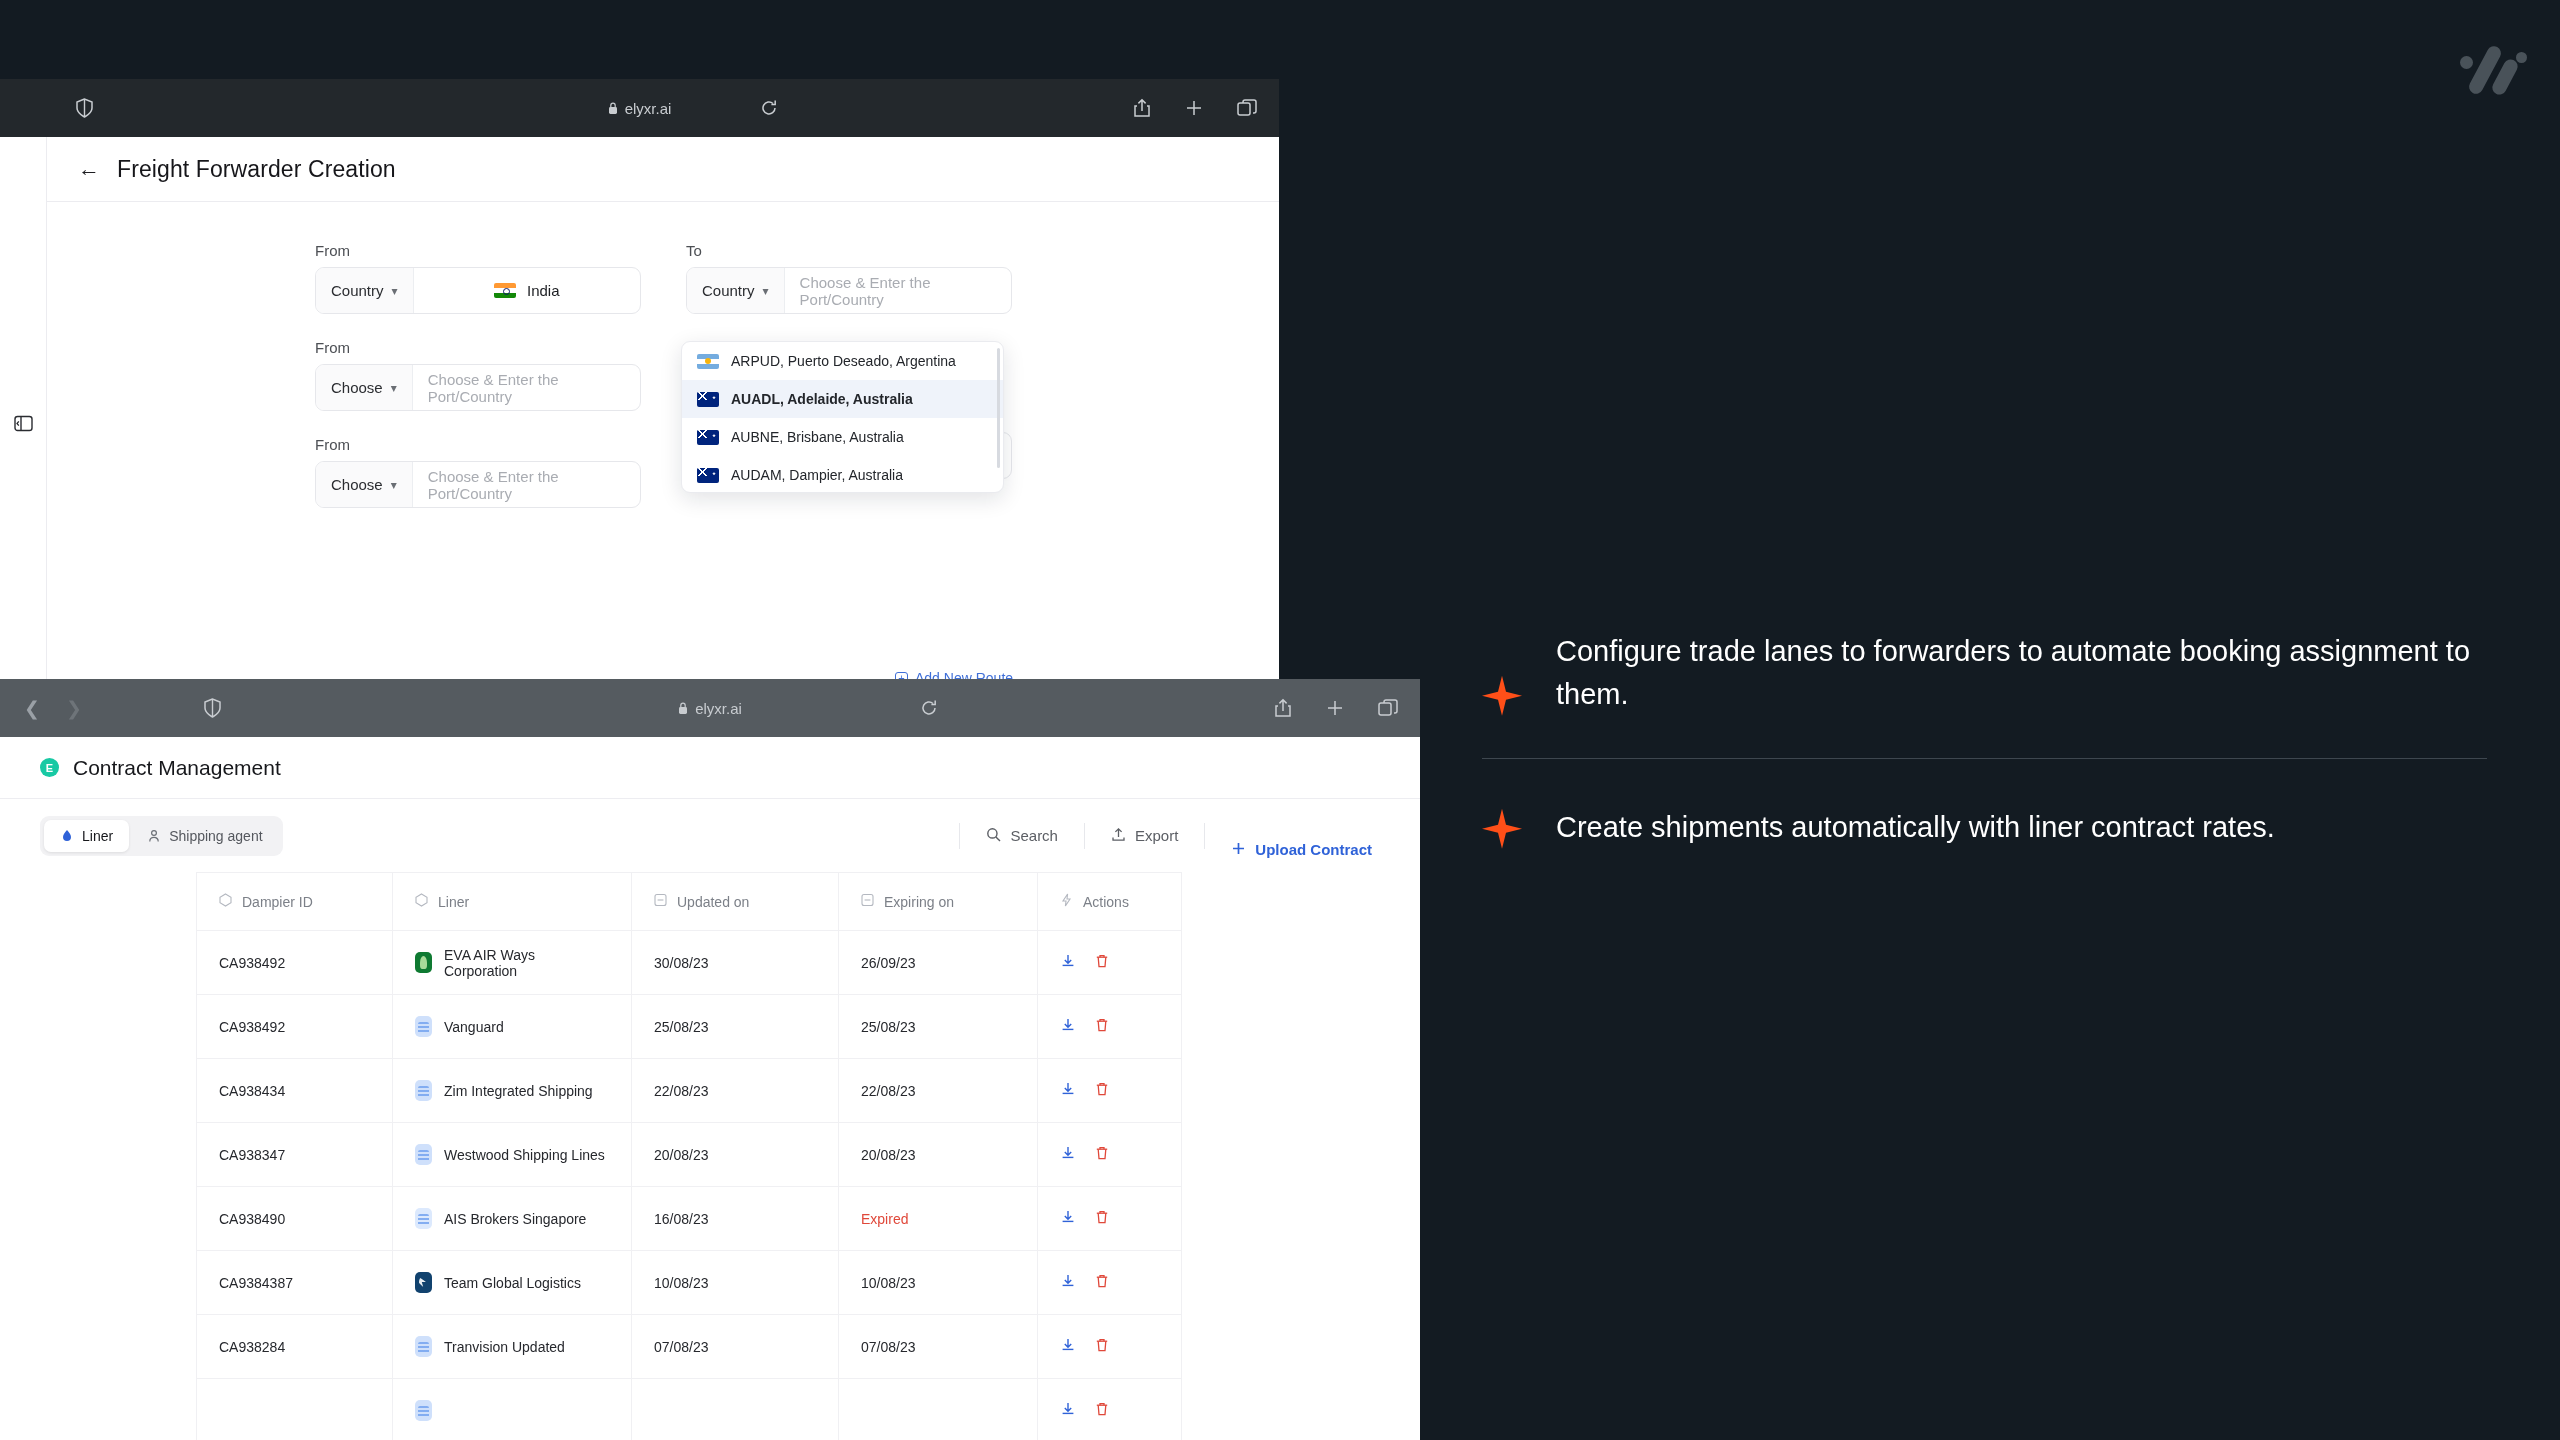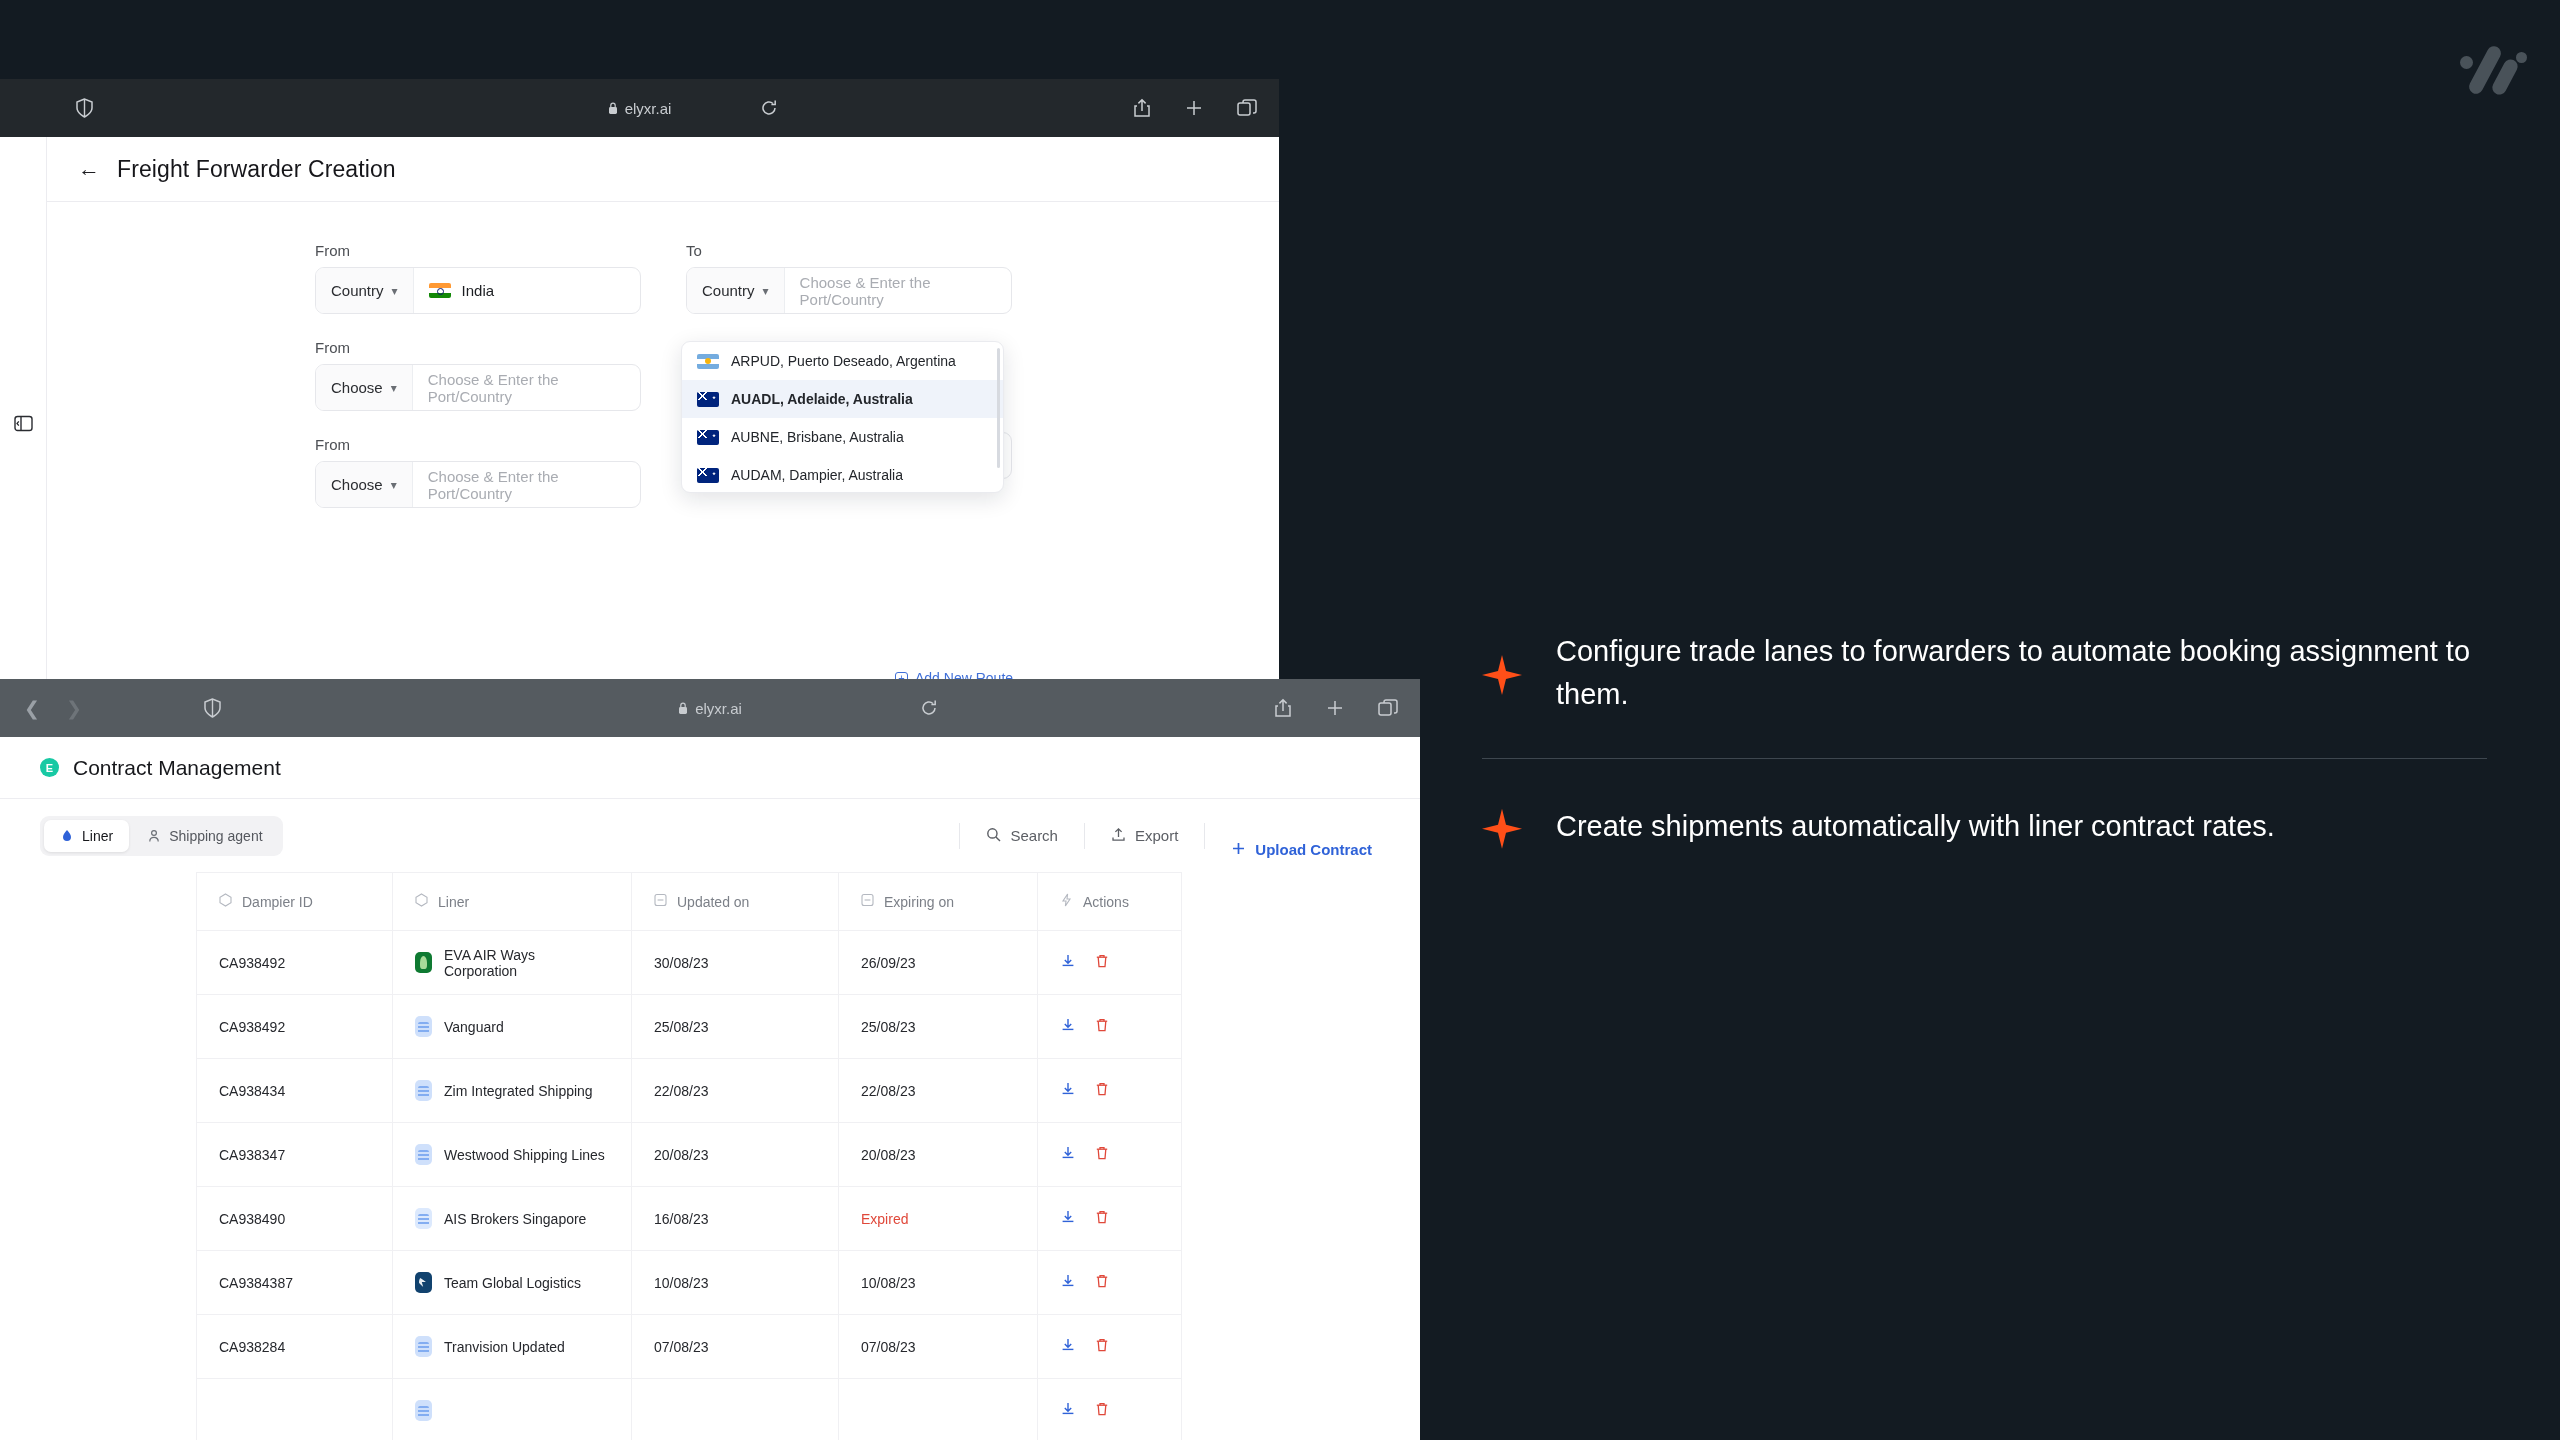"India" .fctl .val { justify-content: none -> center }
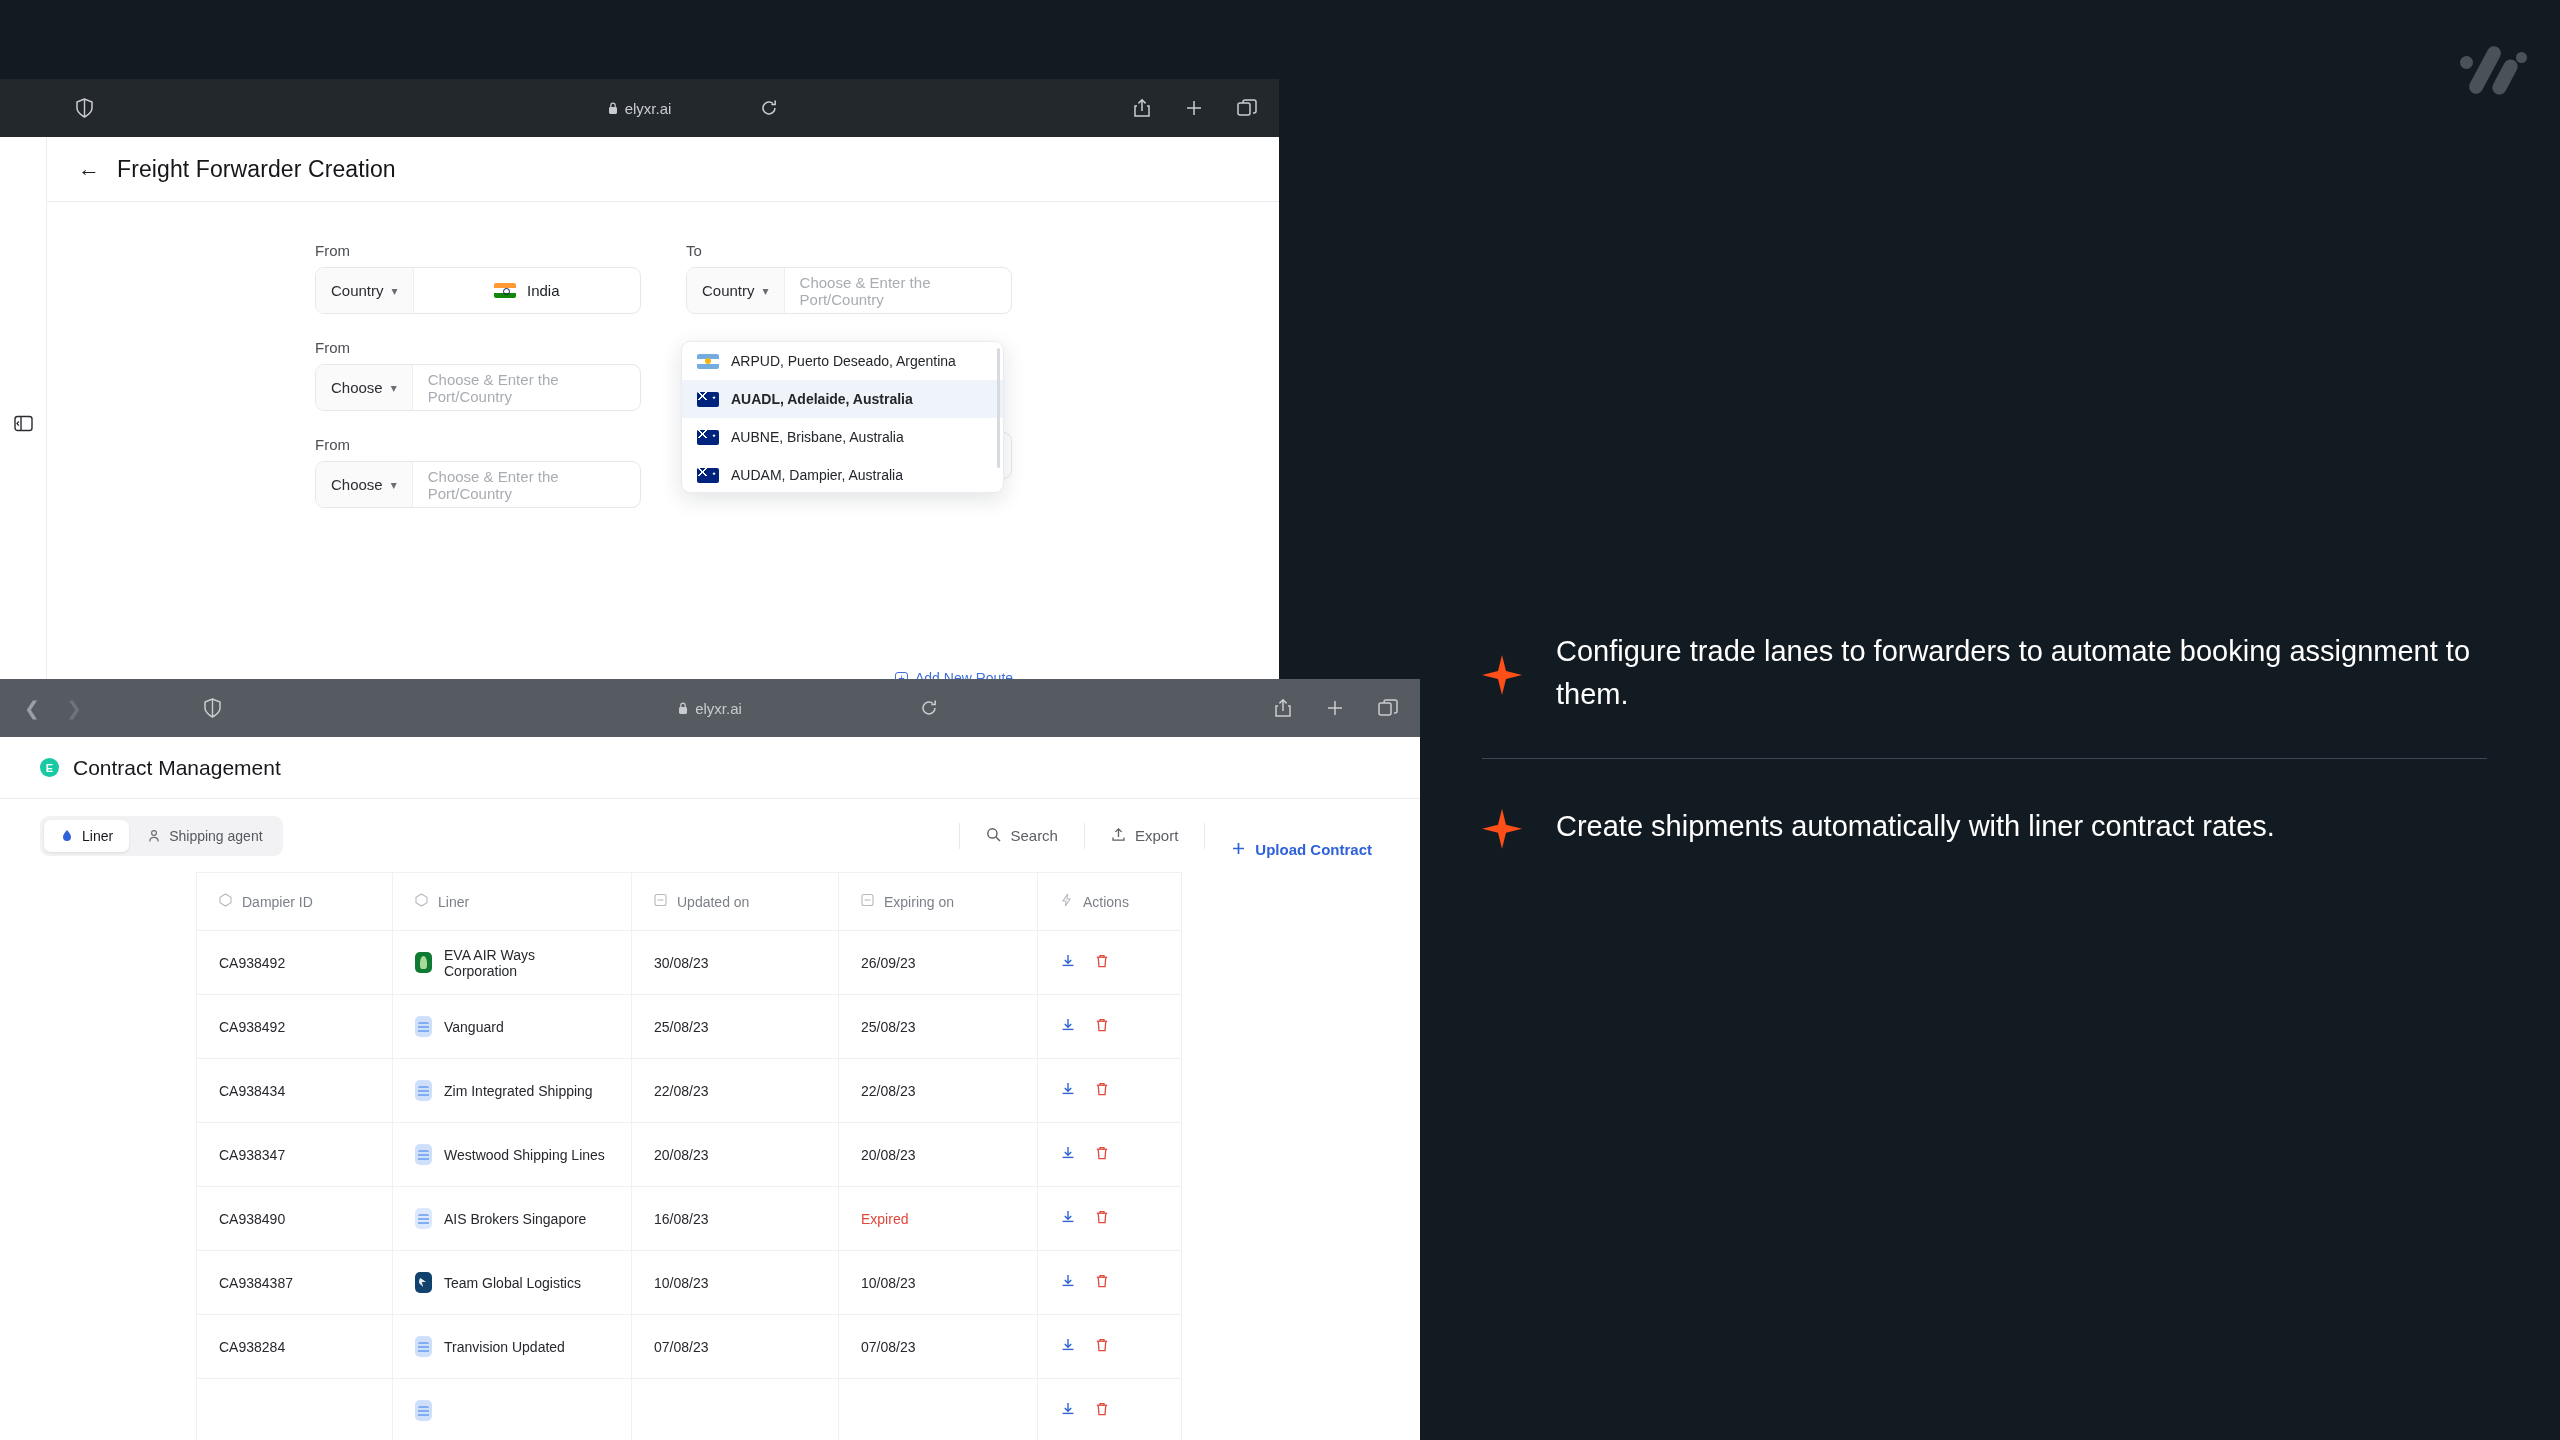"Configure trade lanes to forwarders" .bullet { align-items: center -> flex-end }
